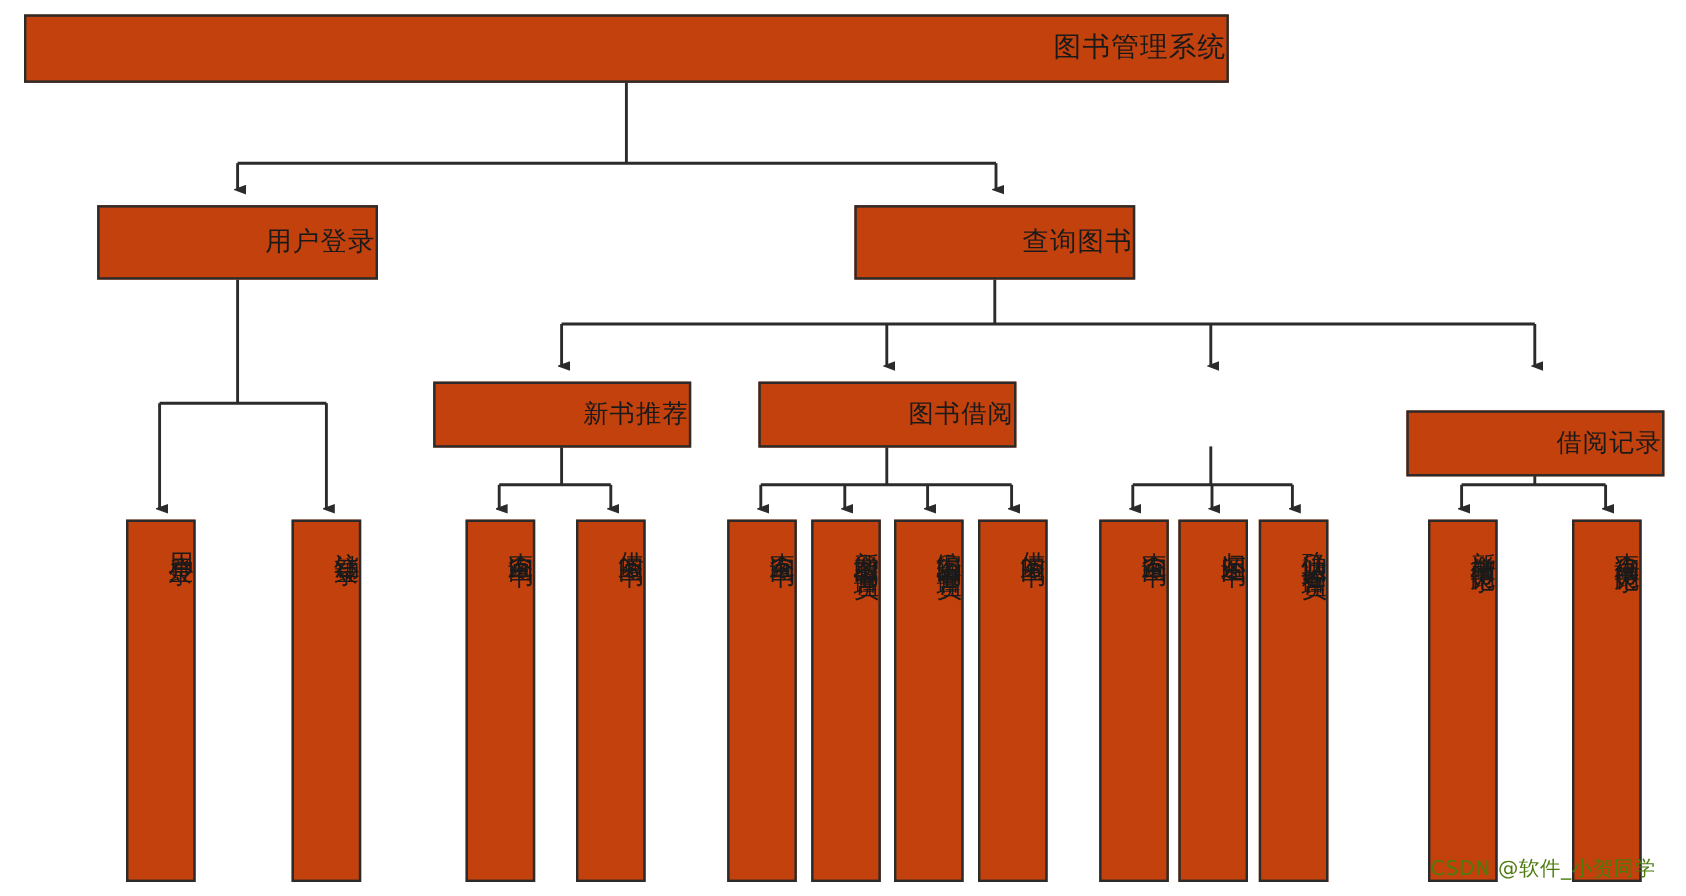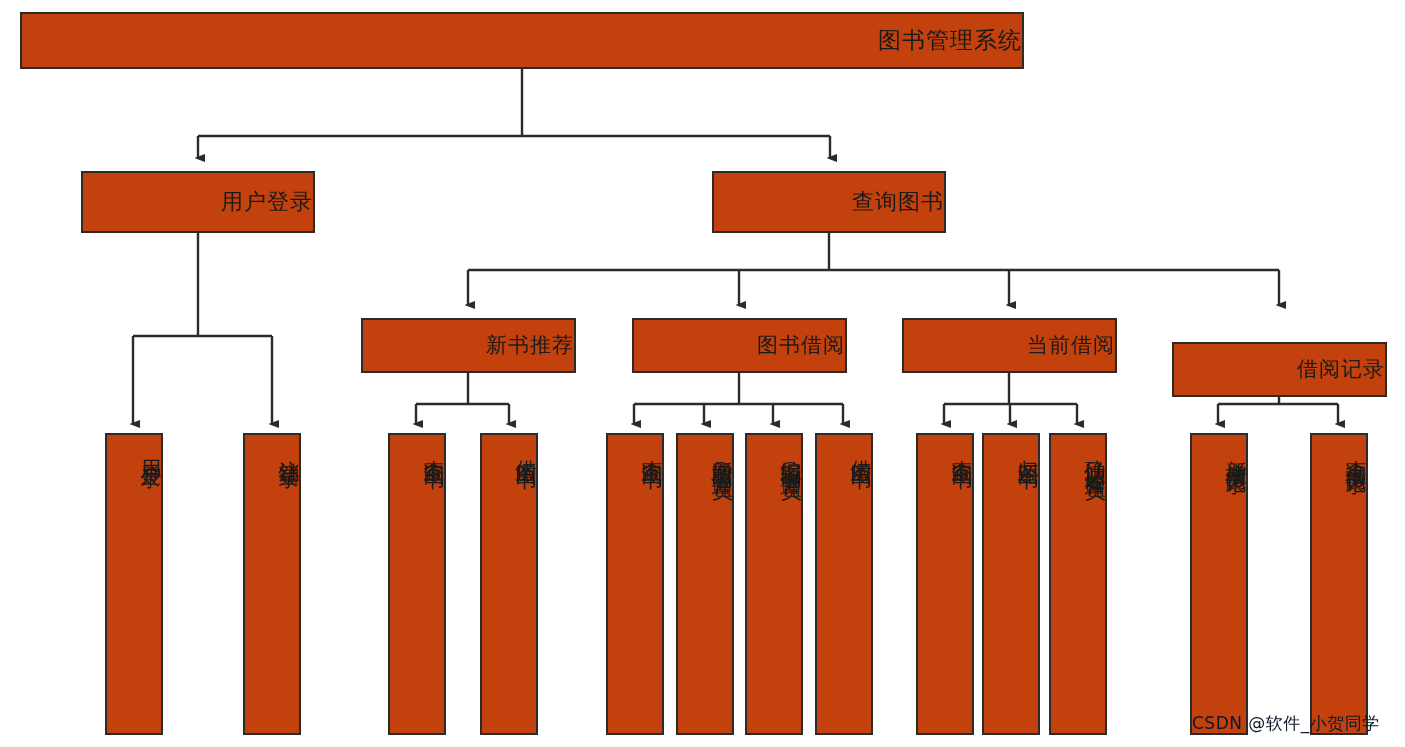"当前借阅" div.node { html: <div> <span>当前借阅</span> </div> -> none }
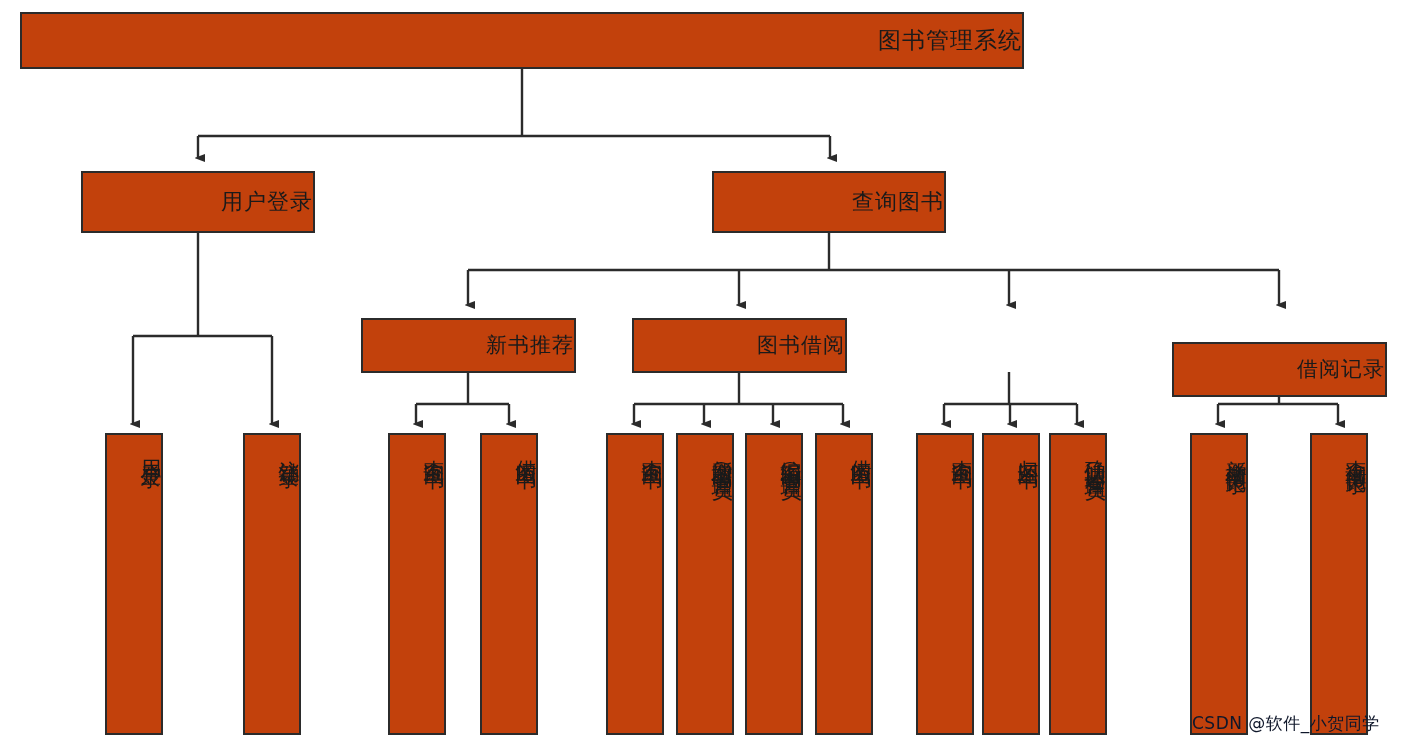"CSDN @软件_小贺同学" .watermark { color: #0f172a -> #4d7c0f }
